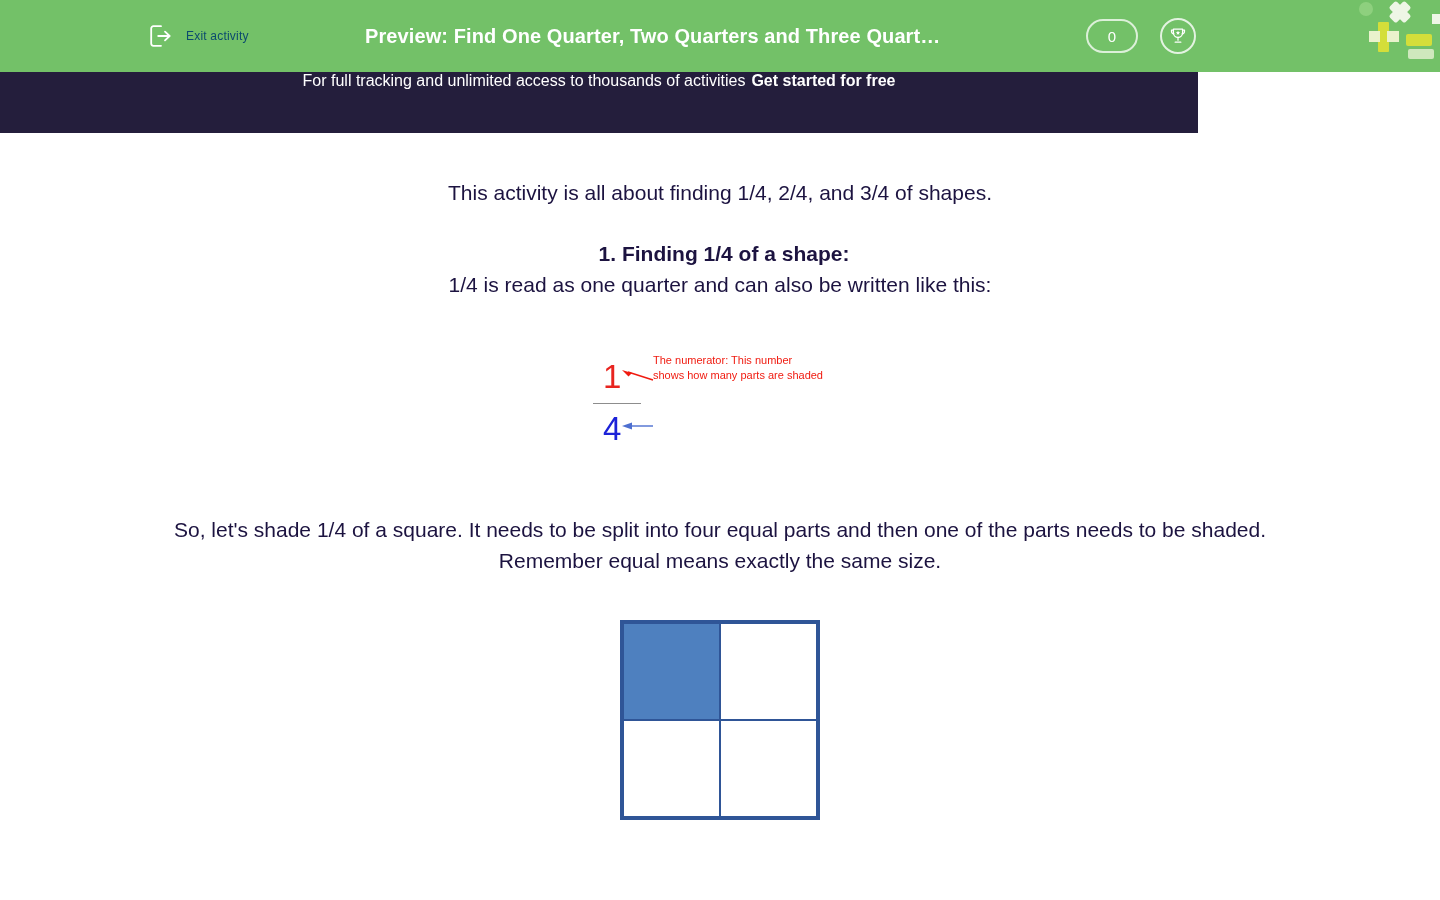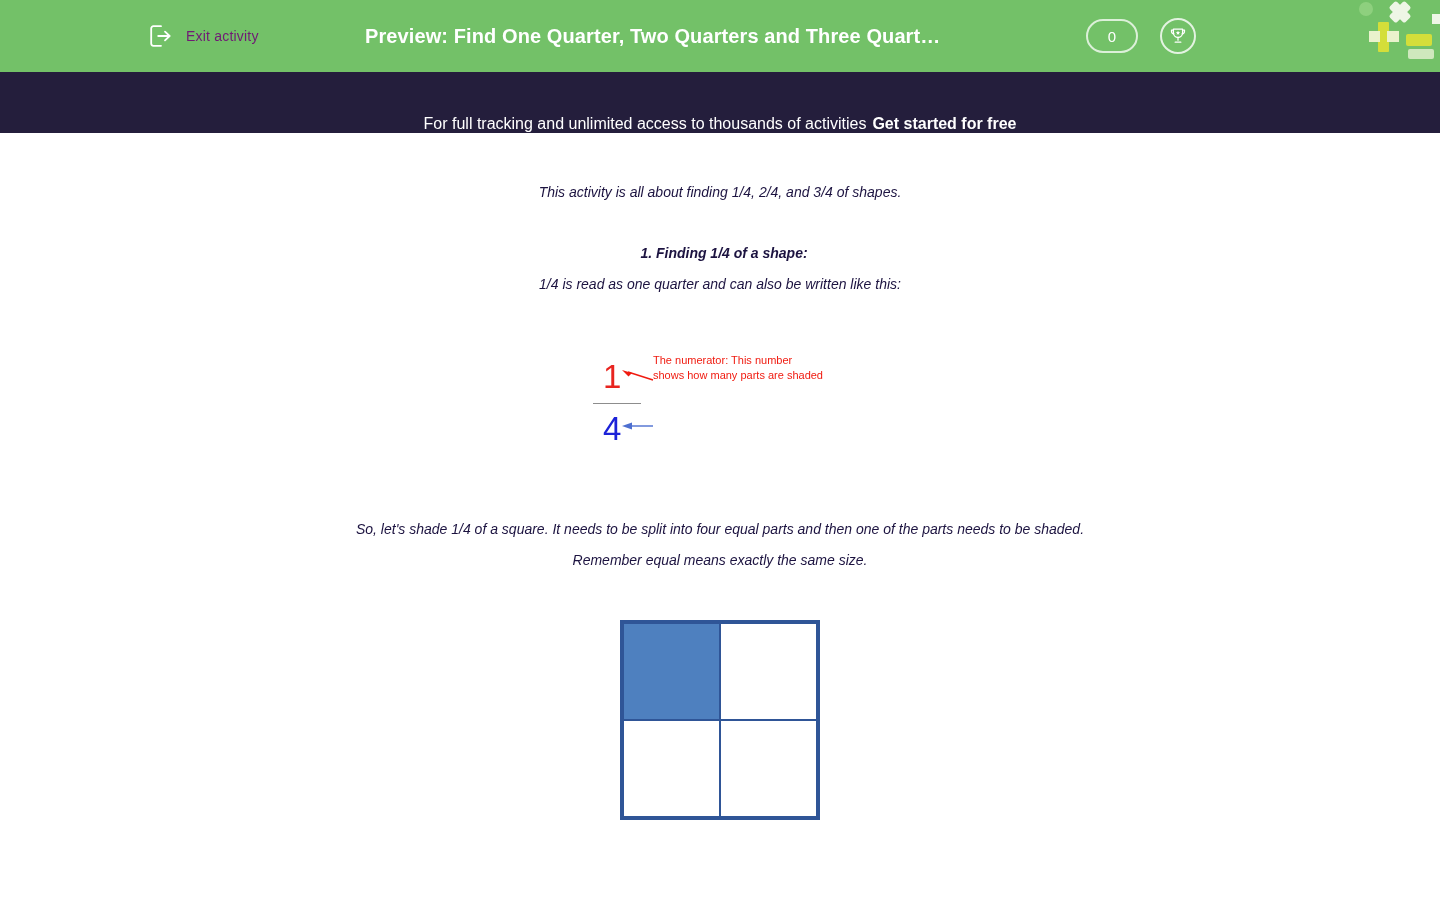"Exit activity" .exit-label { color: #701a75 -> #0c4a6e; font-size: 14px -> 12px }
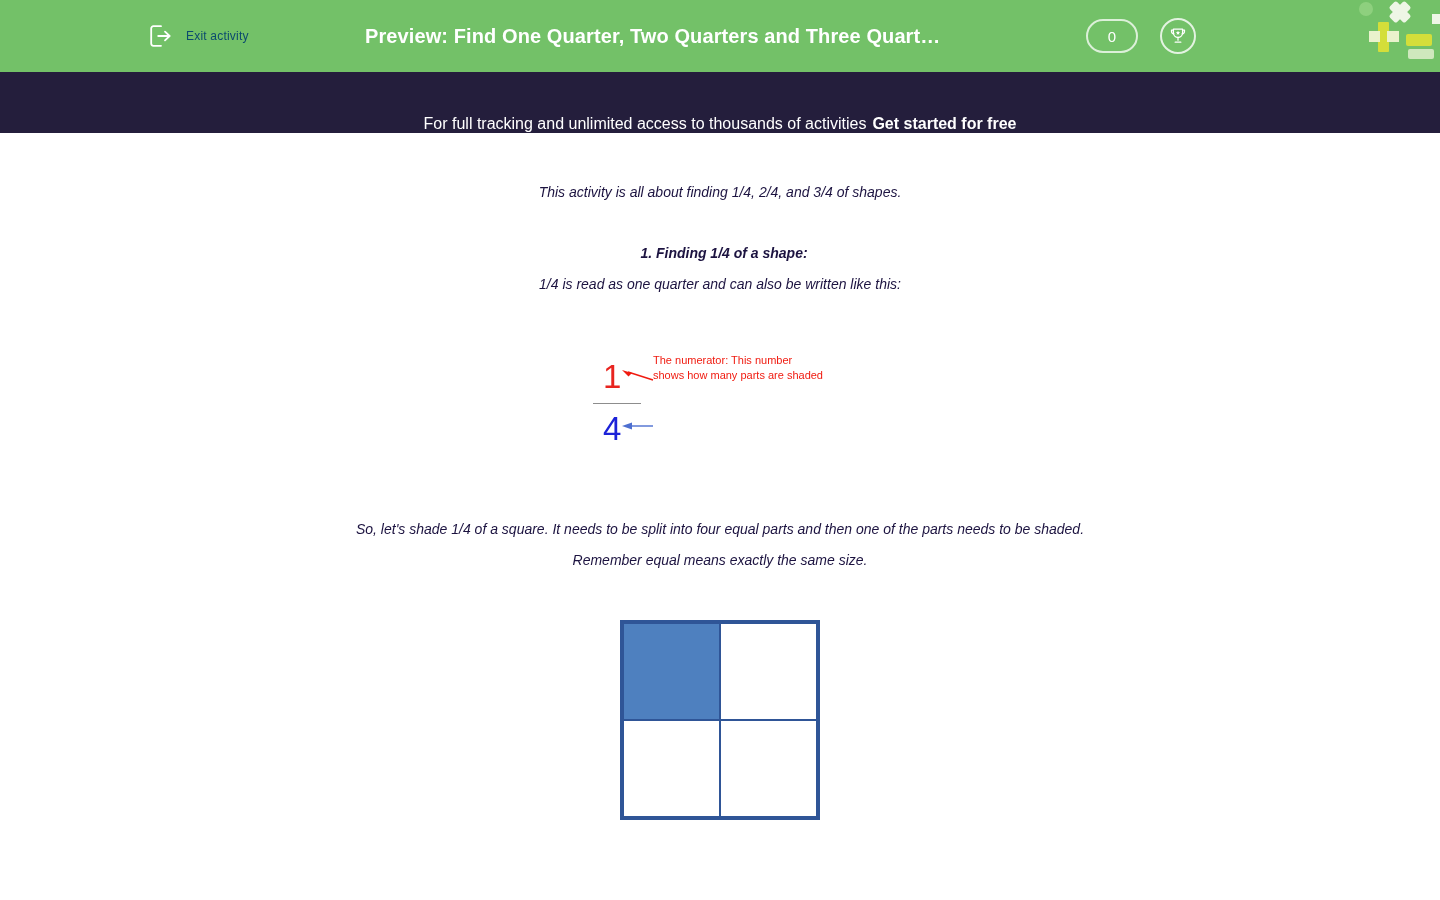"For full tracking and unlimited" .promo-banner { align-items: flex-end -> flex-start; width: 1440px -> 1198px }
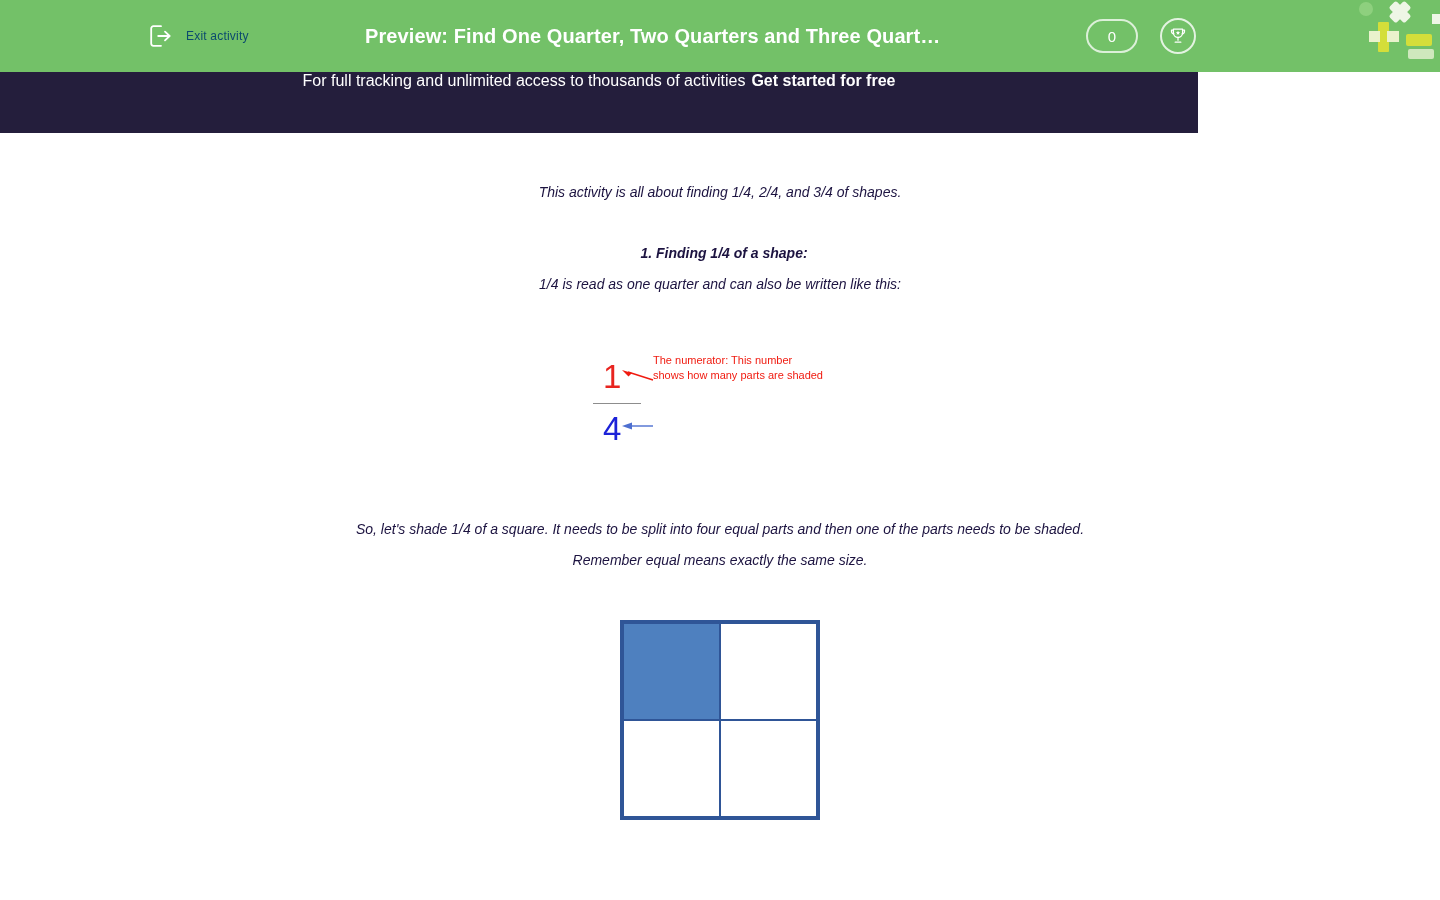"This activity is all about" .line { font-size: 14px -> 21px; font-style: italic -> none }
